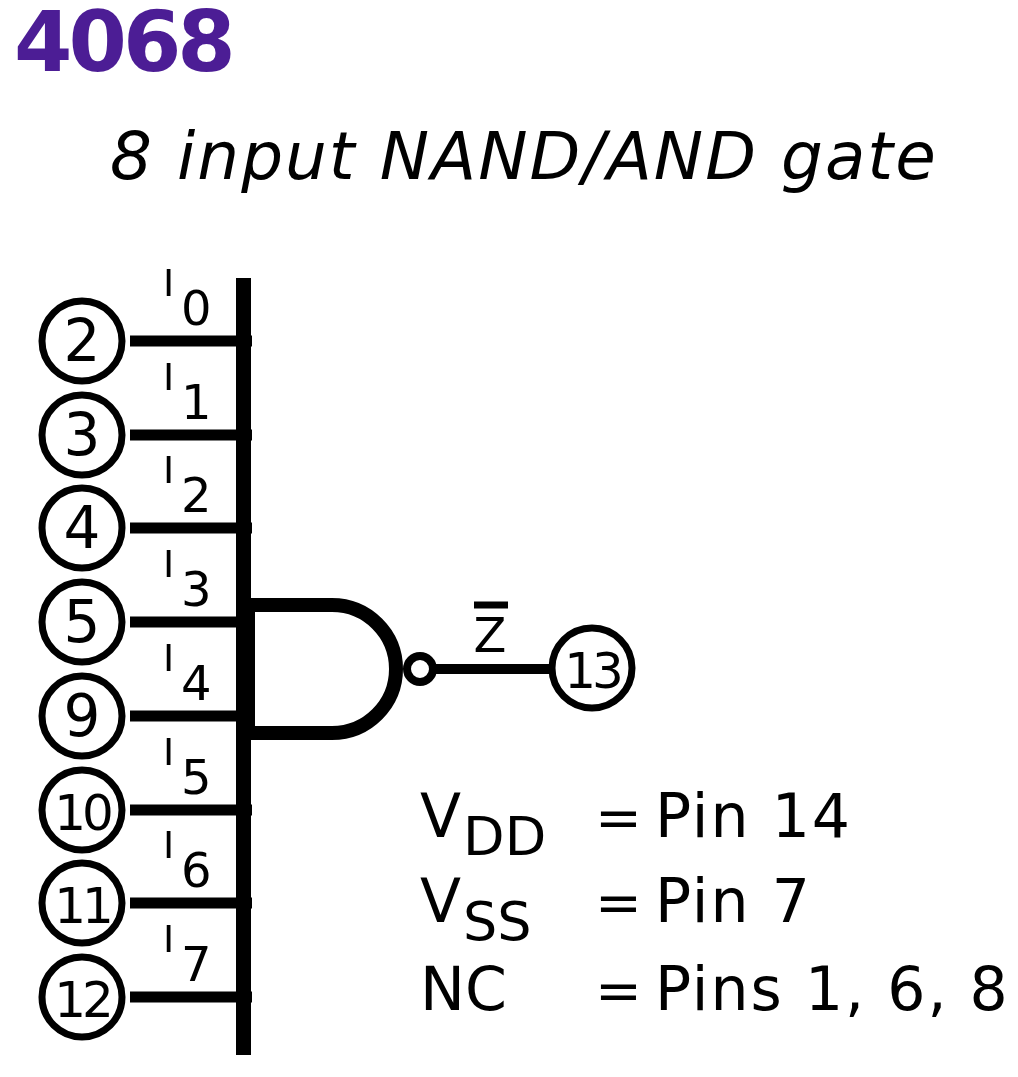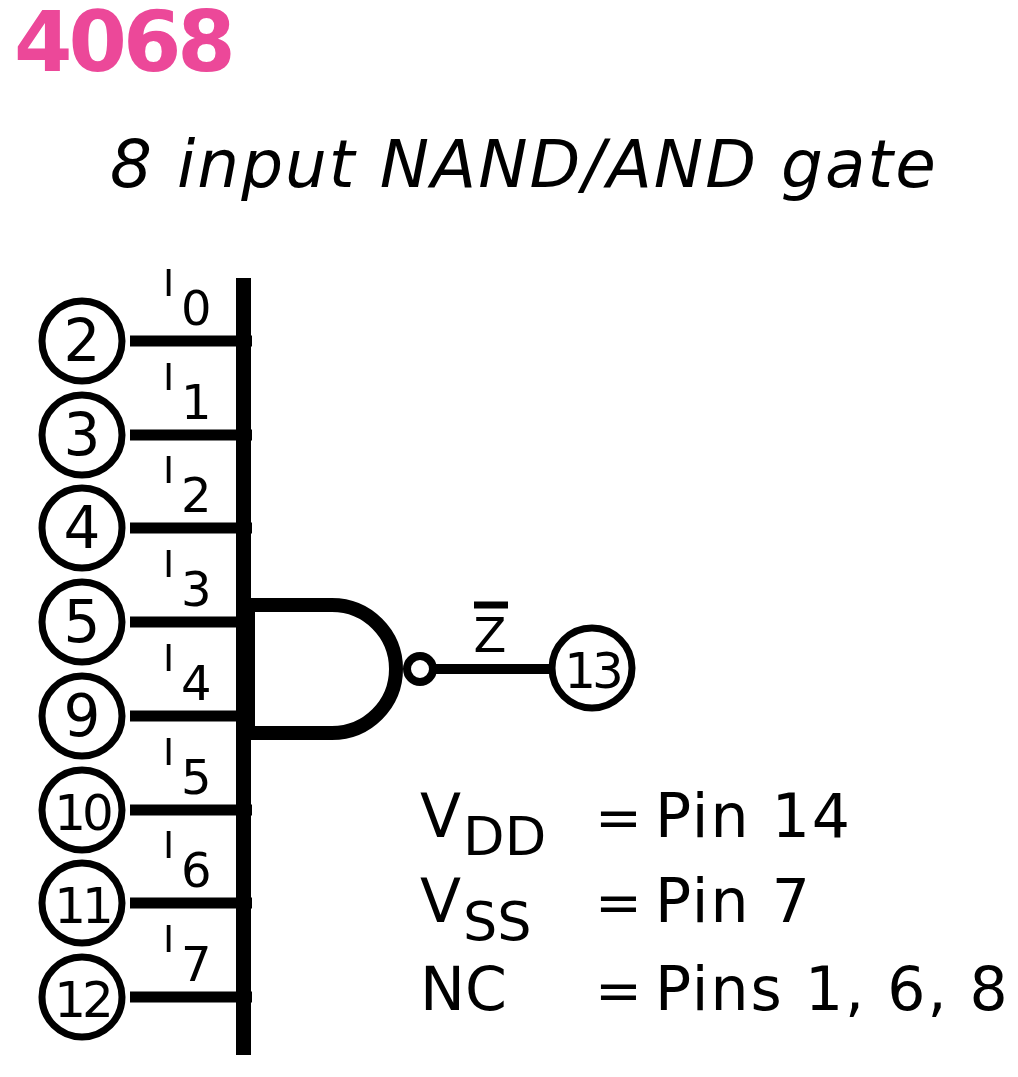"4068" .part-number { color: #ec4899 -> #4c1d95 }
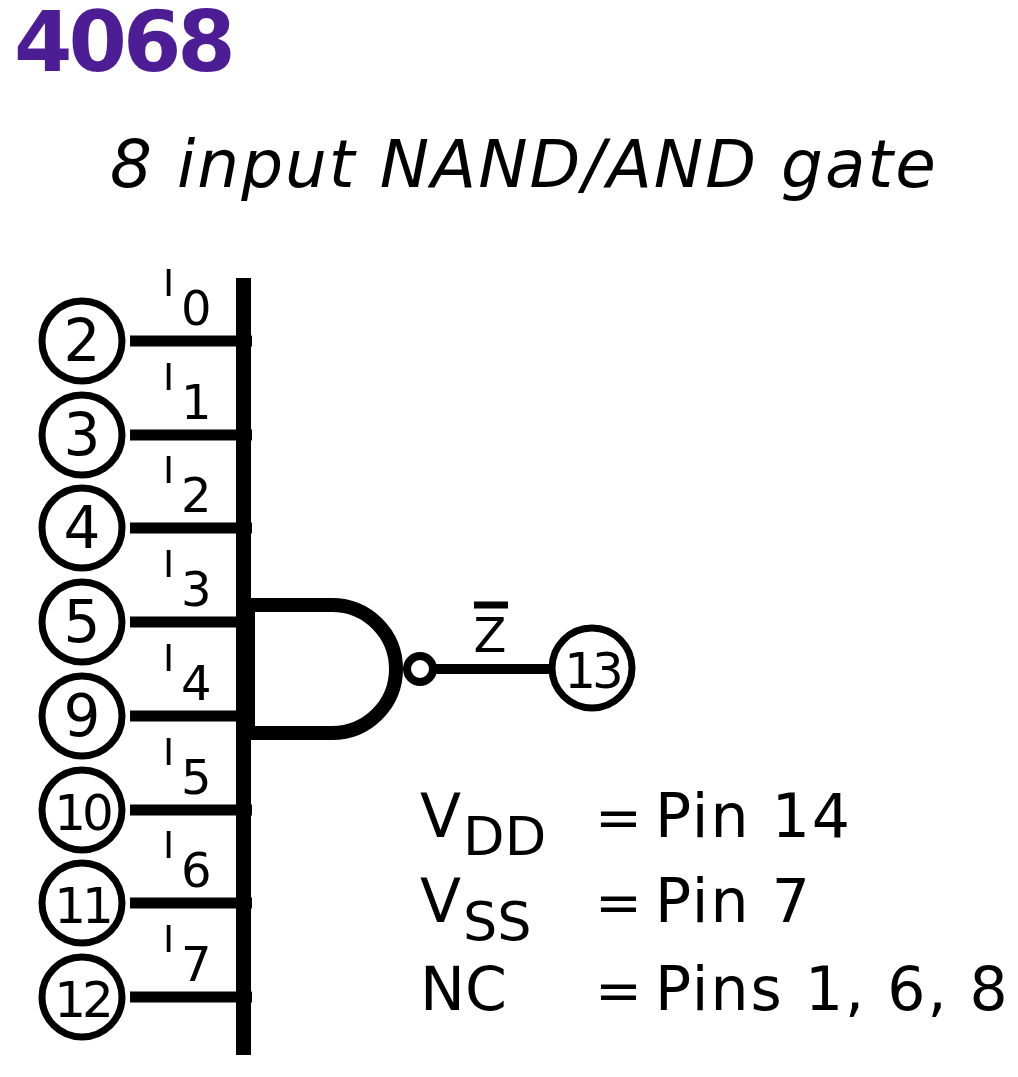"8 input NAND/AND gate" .part-description { top: 132px -> 124px }
